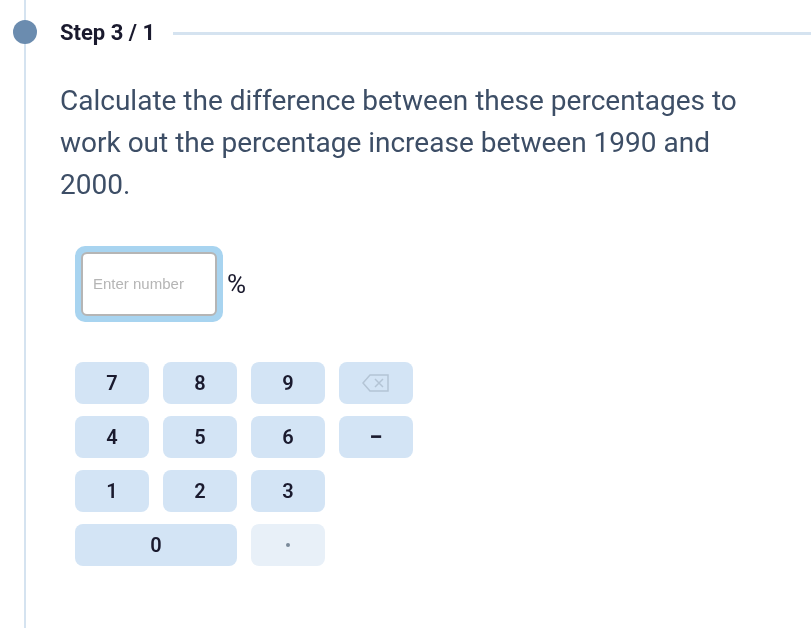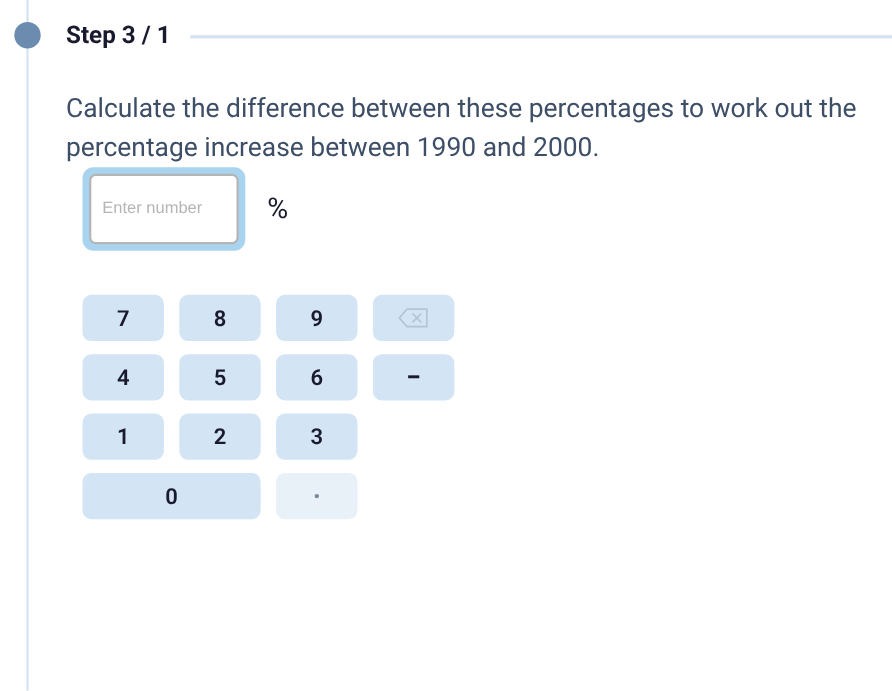"Calculate the difference between these" .question-text { font-size: 24px -> 28px; margin-bottom: none -> 40px }
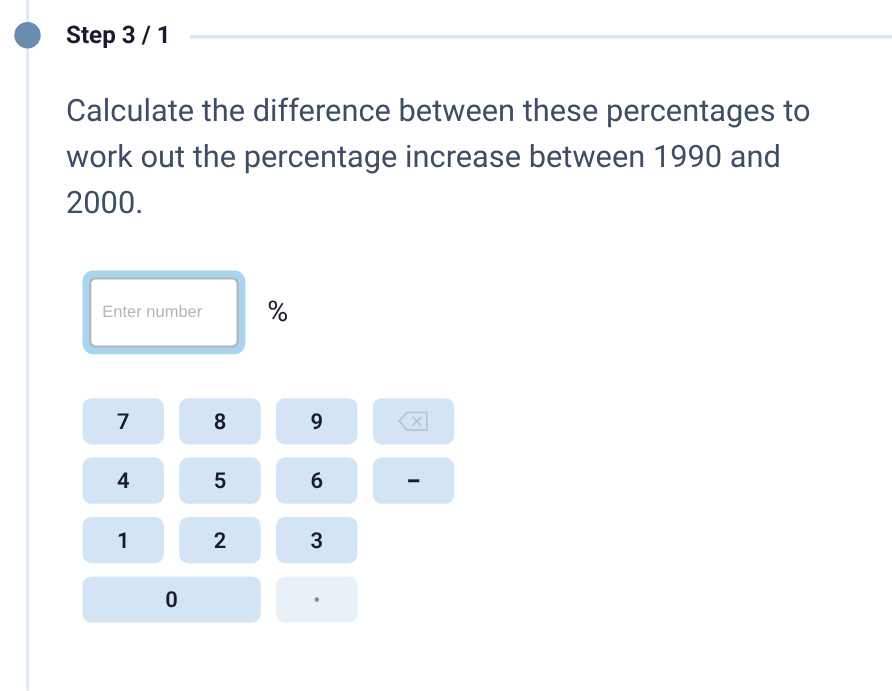"Enter number" .input-row { gap: 20px -> 4px }
